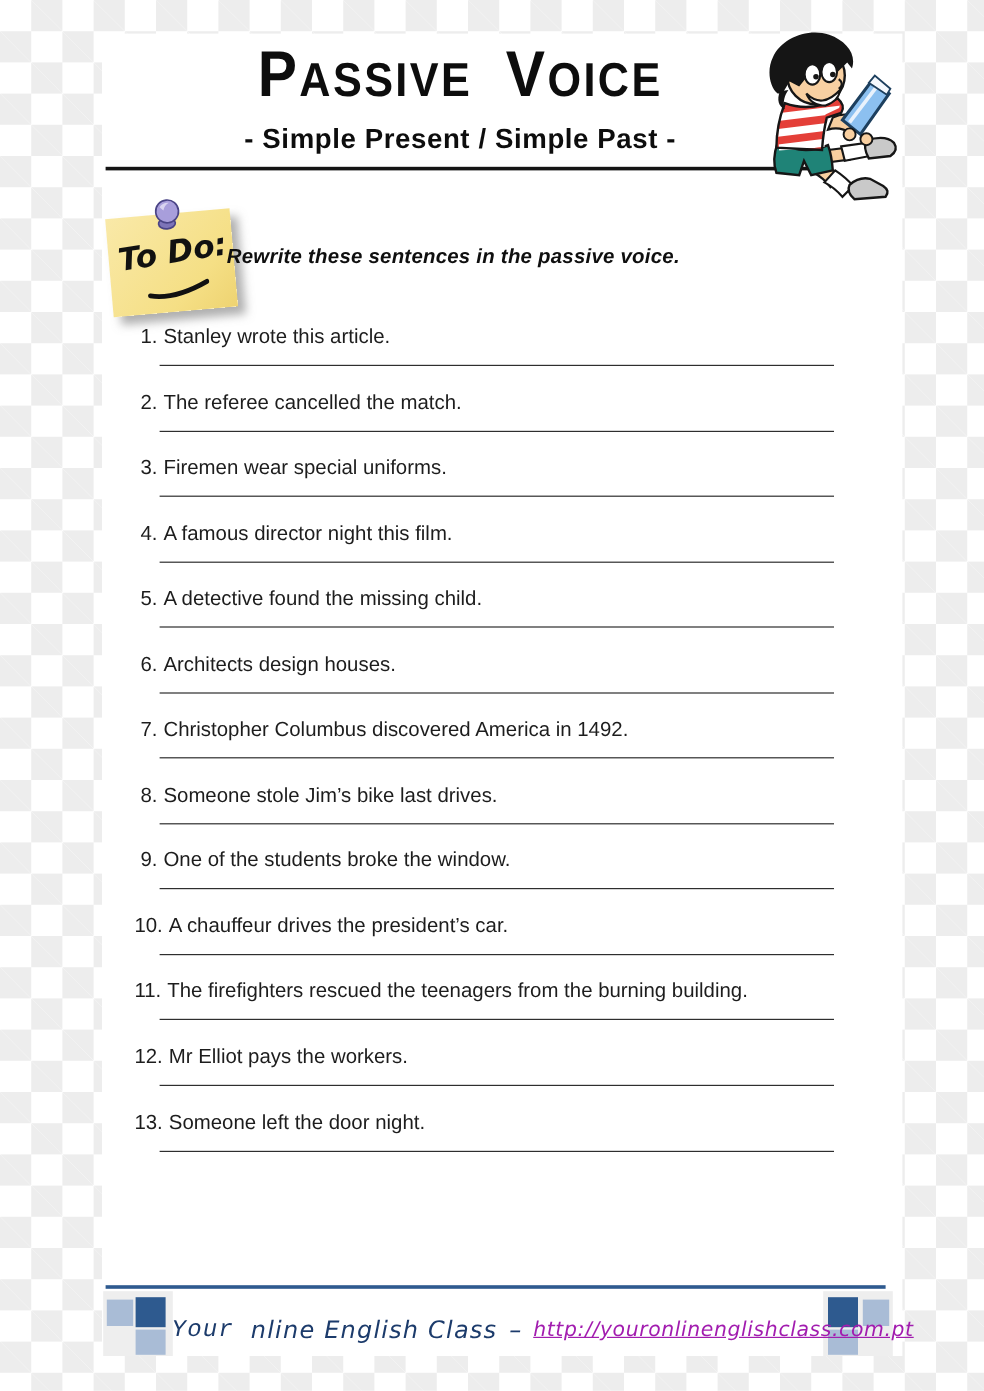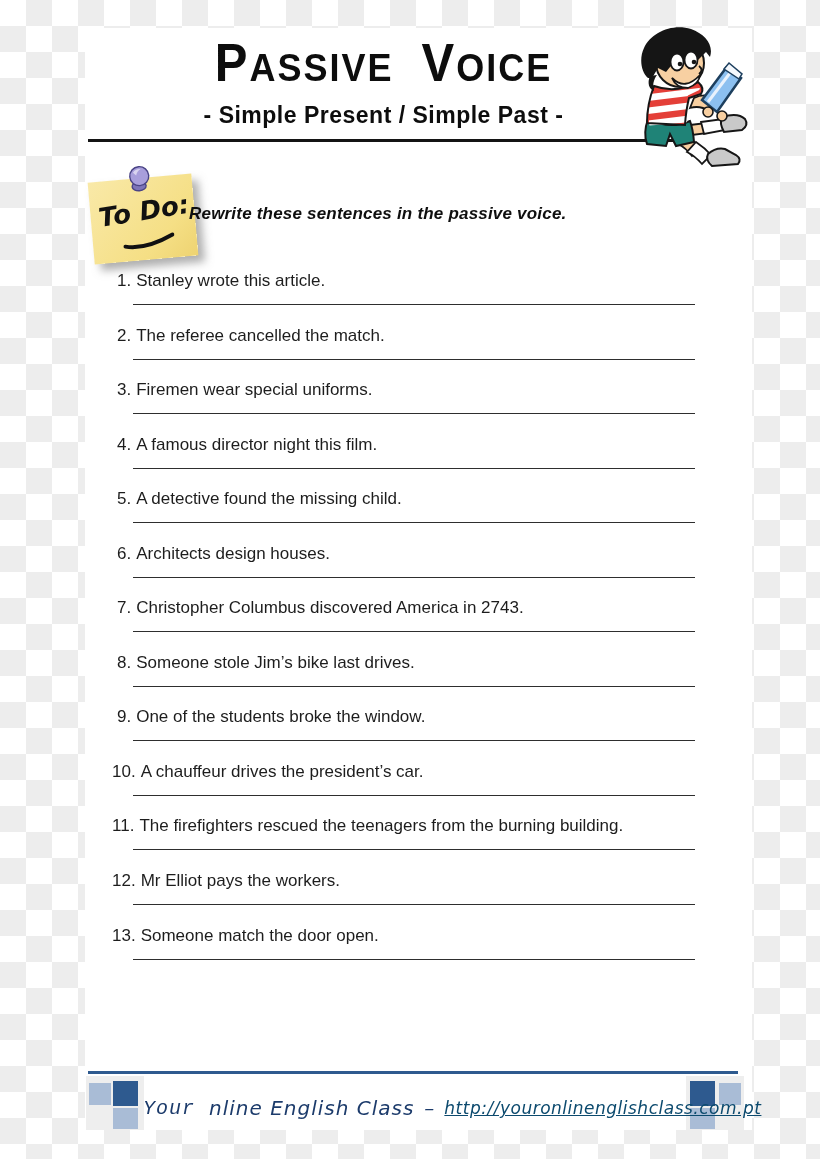"Christopher Columbus discovered America" span { text: 2743 -> 1492 }
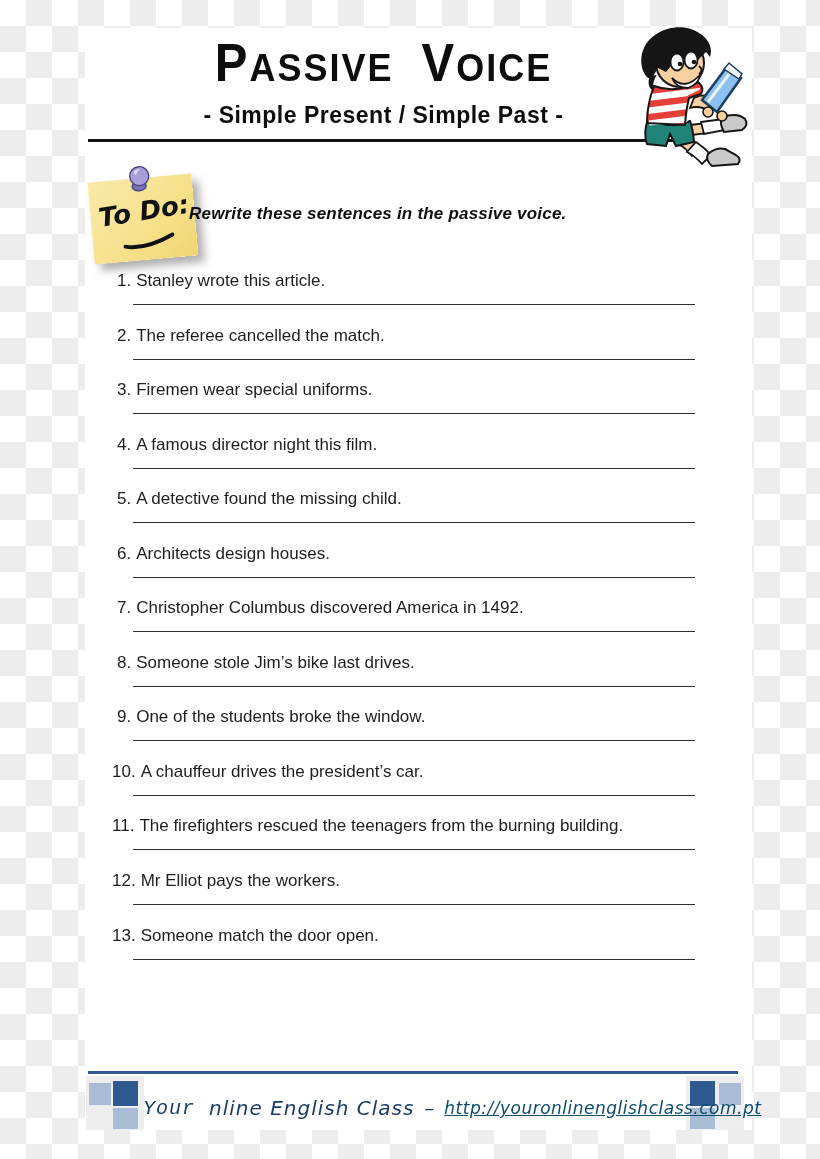"Someone match the door open." span { text: match the door open -> left the door night }
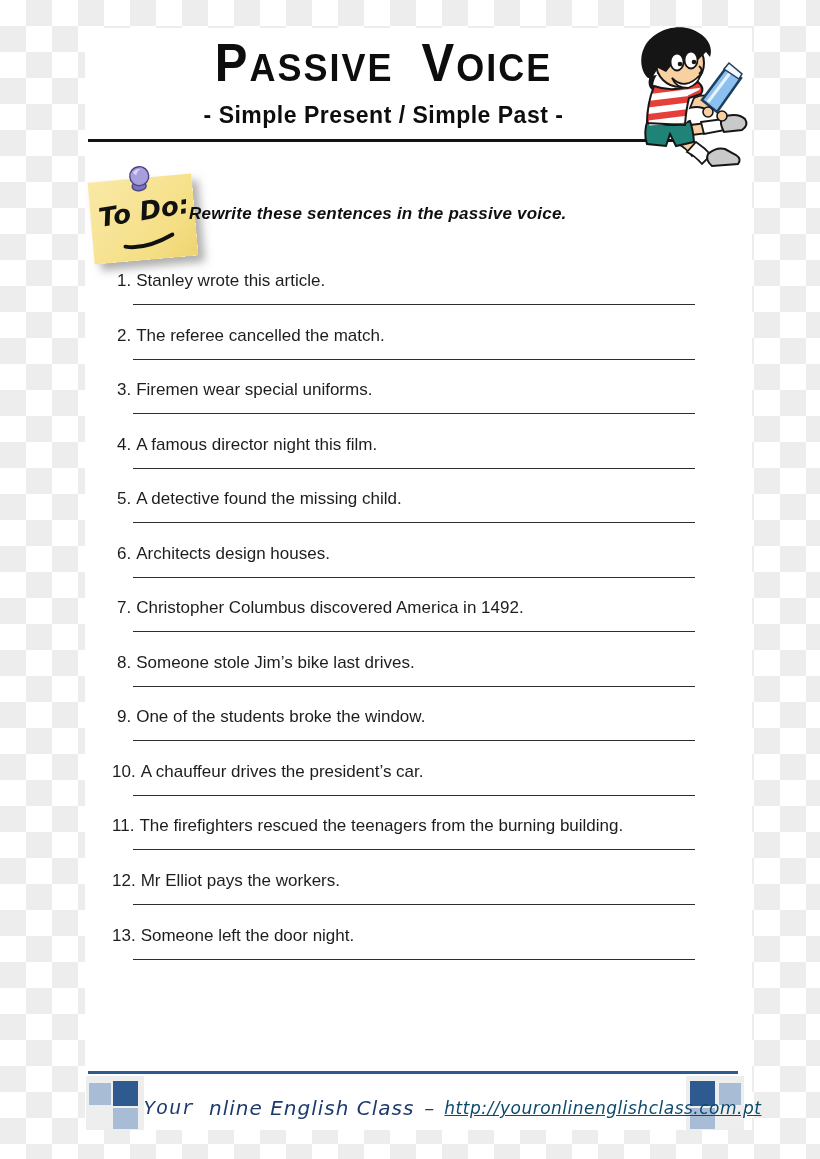"http://youronlinenglishclass.com.pt" .f-link { color: #0c4a6e -> #a21caf }
